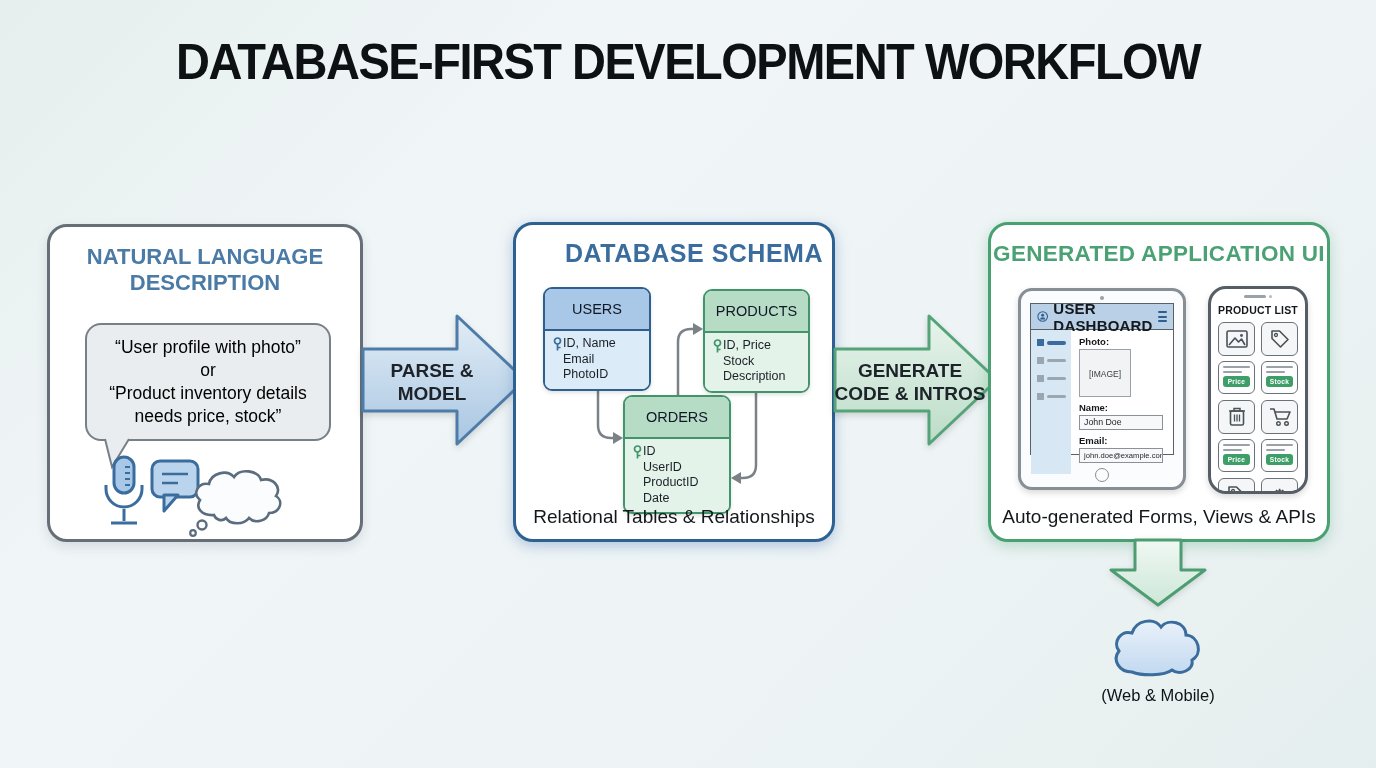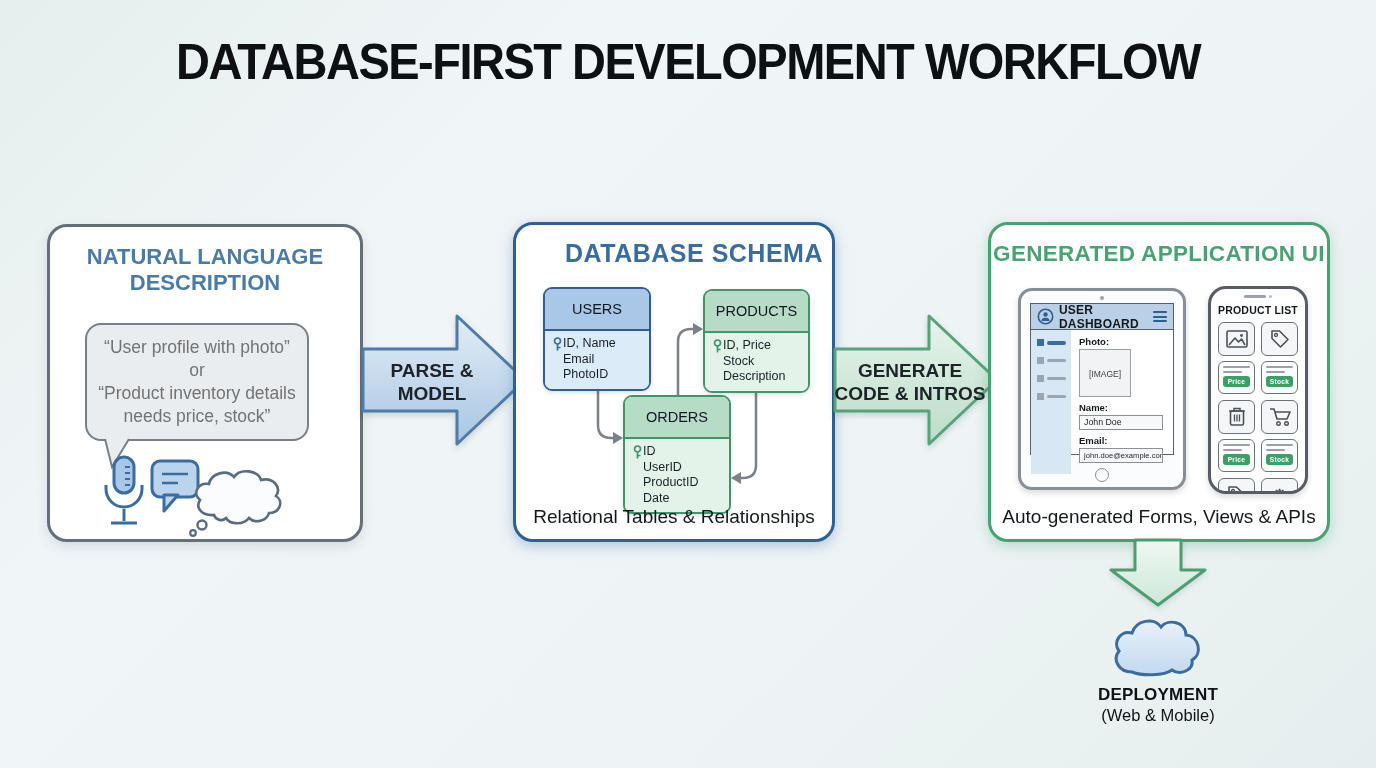"USER DASHBOARD" .tab-header-title { font-size: 12px -> 15px }
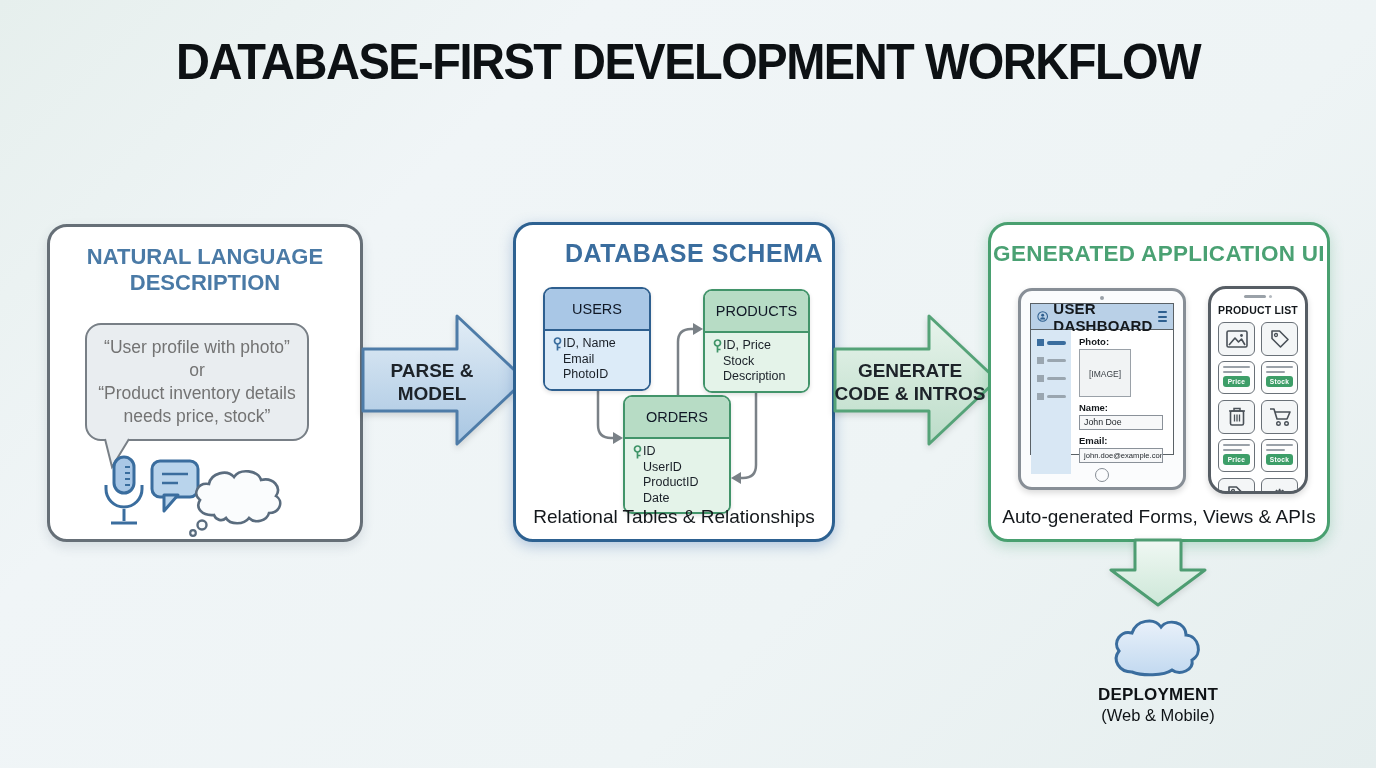"“User profile with photo”" .speech-bubble { color: #737373 -> #000000; width: 224px -> 246px }
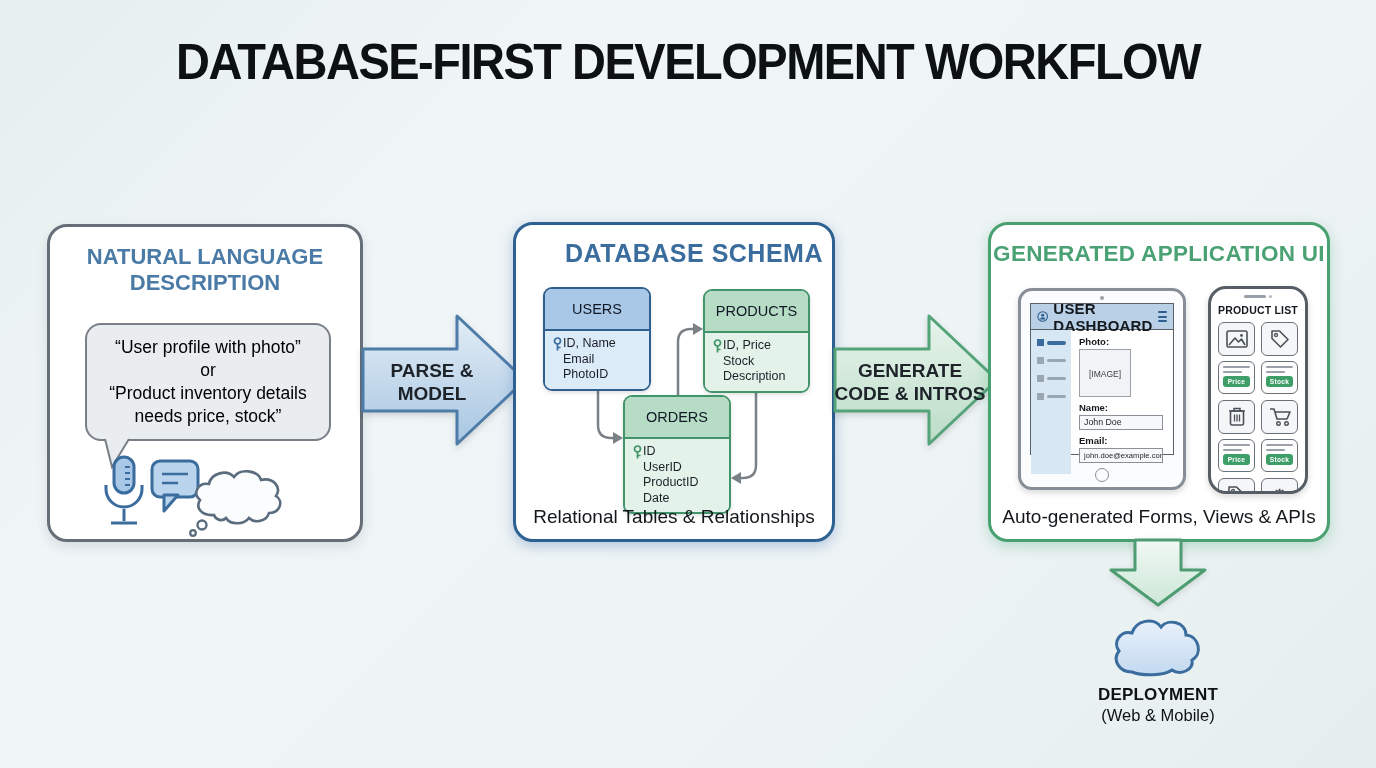"DEPLOYMENT" div.l1 { html: <div>DEPLOYMENT</div> -> none }
